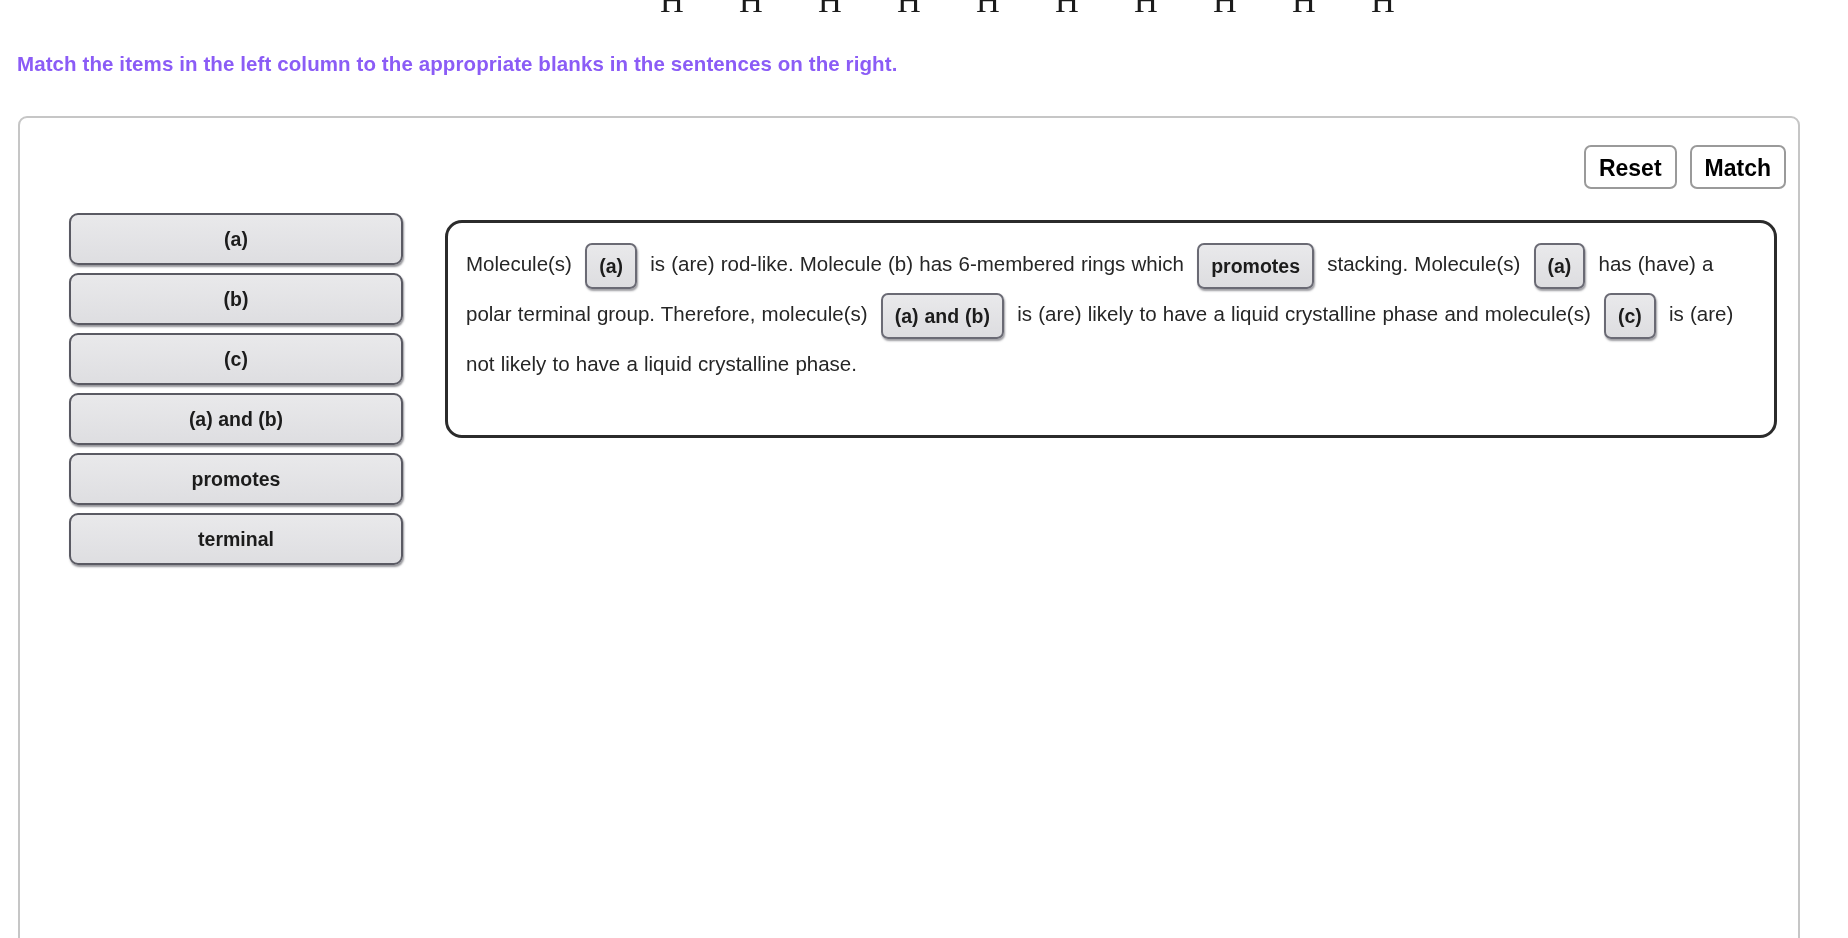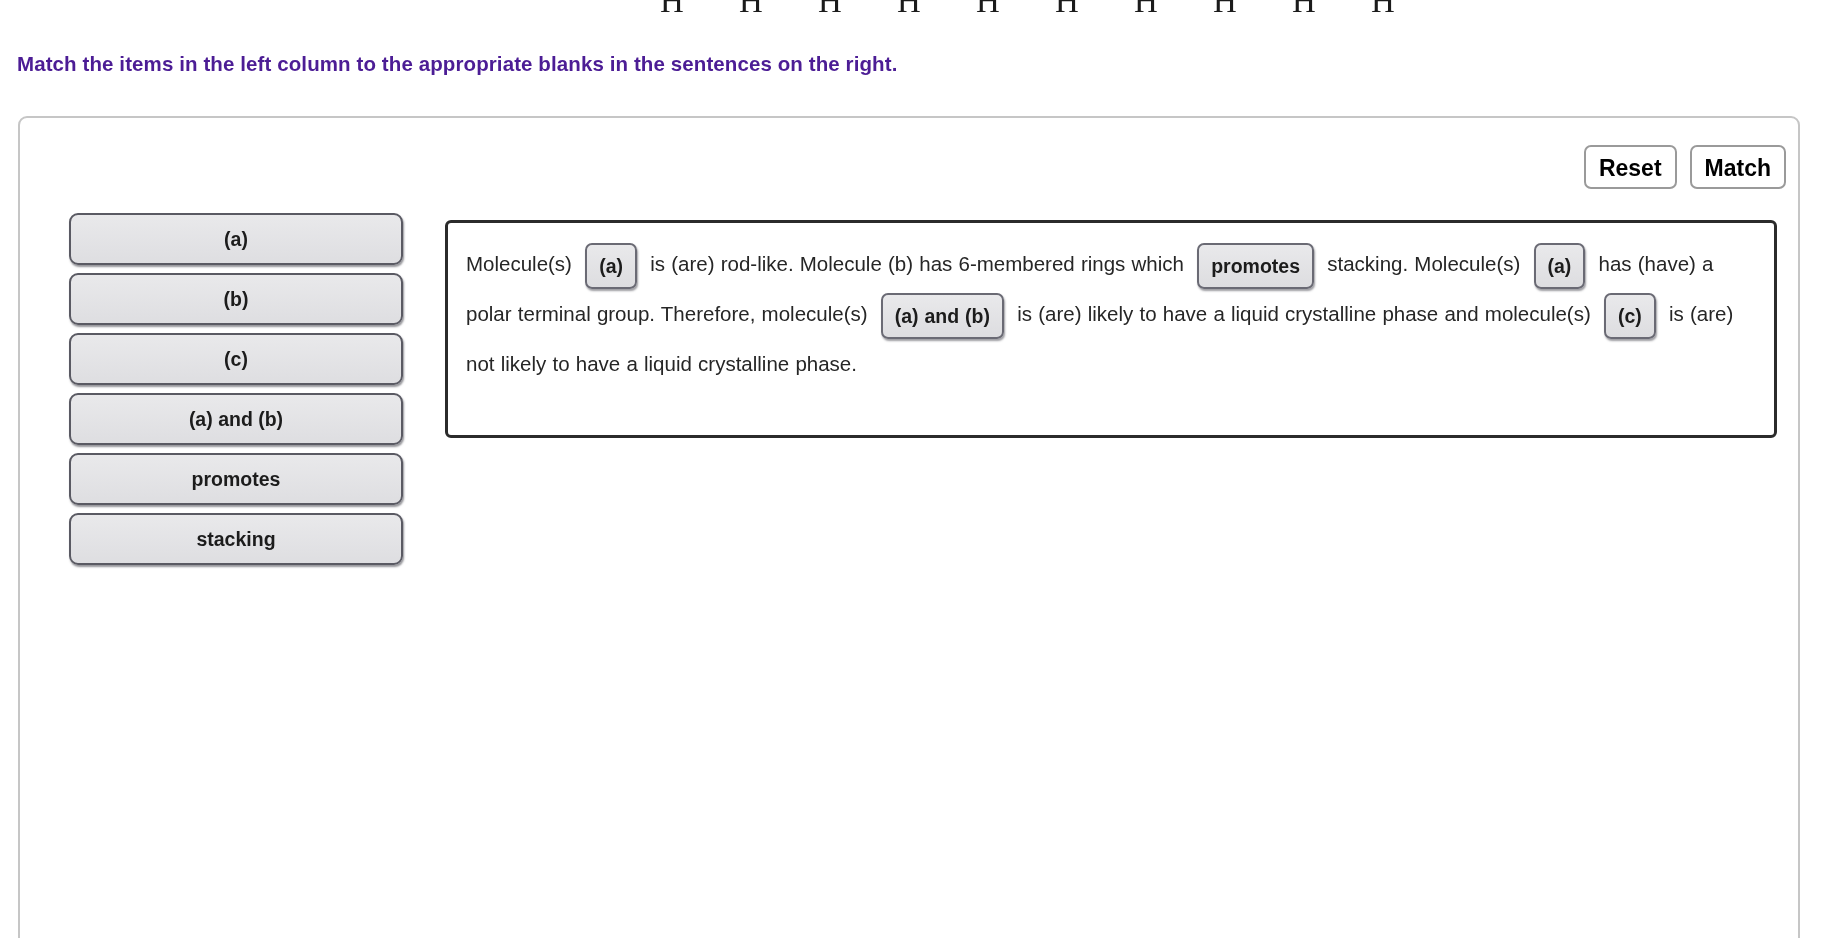"Match the items in the" .instruction { color: #4c1d95 -> #8b5cf6 }
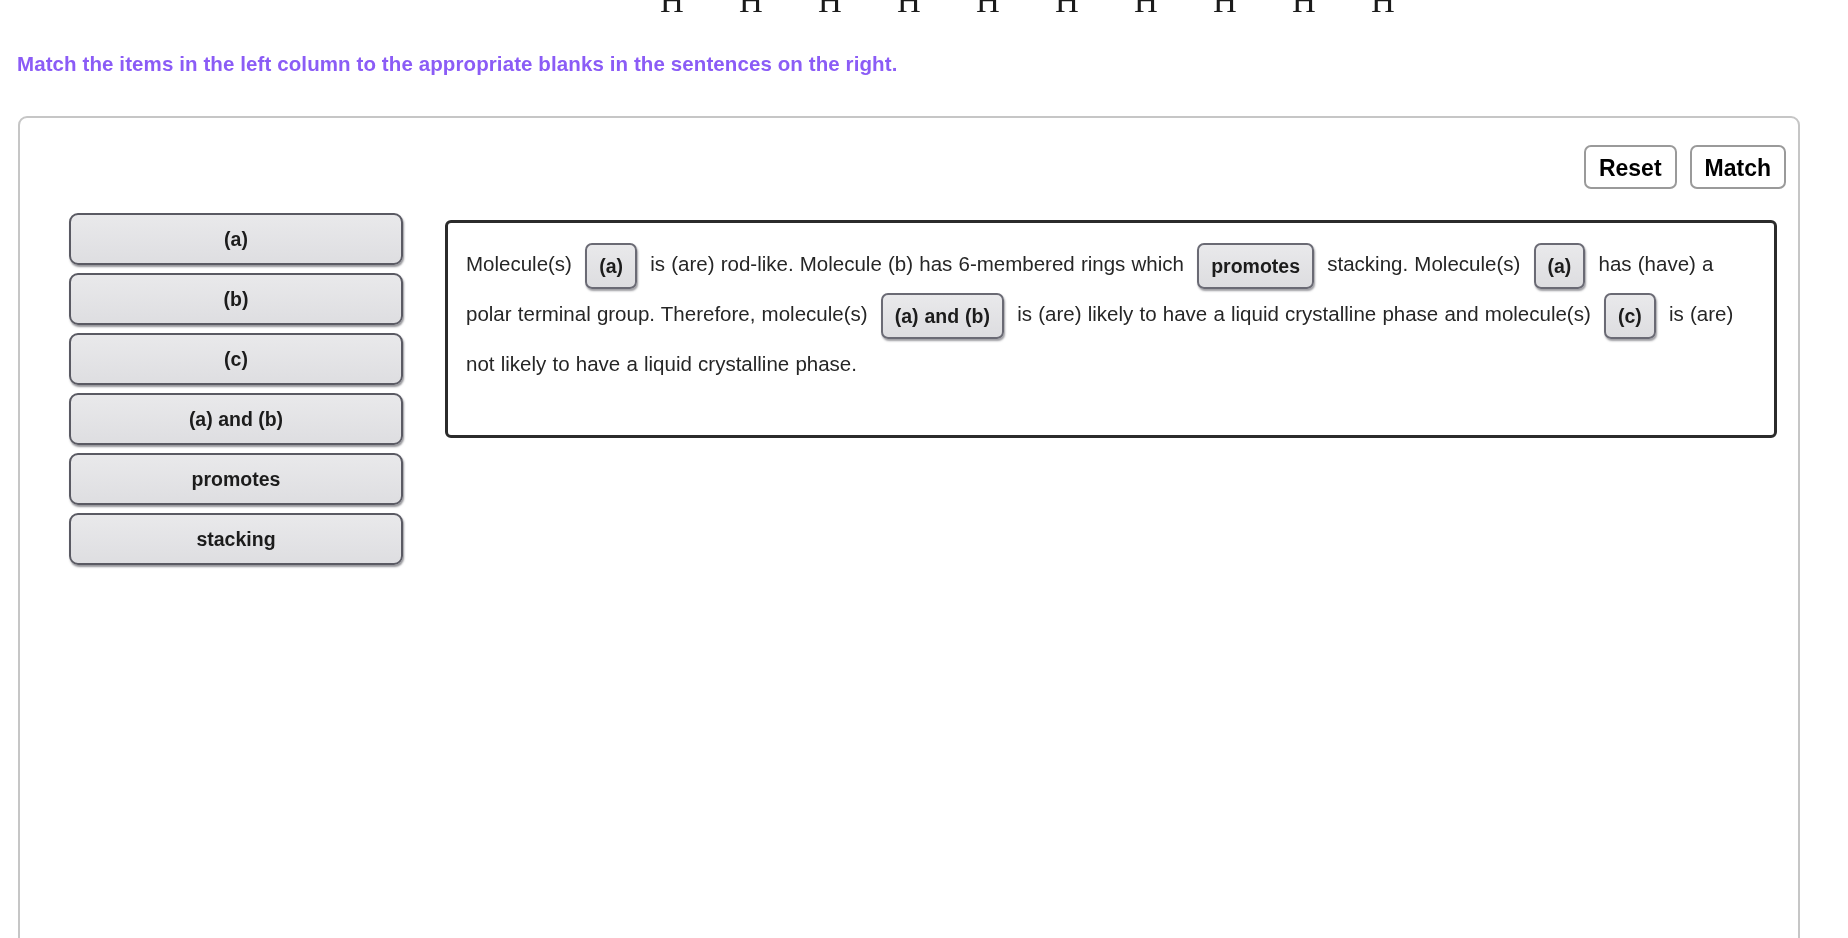"Molecule(s) (a) is (are) rod-like." .sentence-box { border-radius: 6px -> 17px }
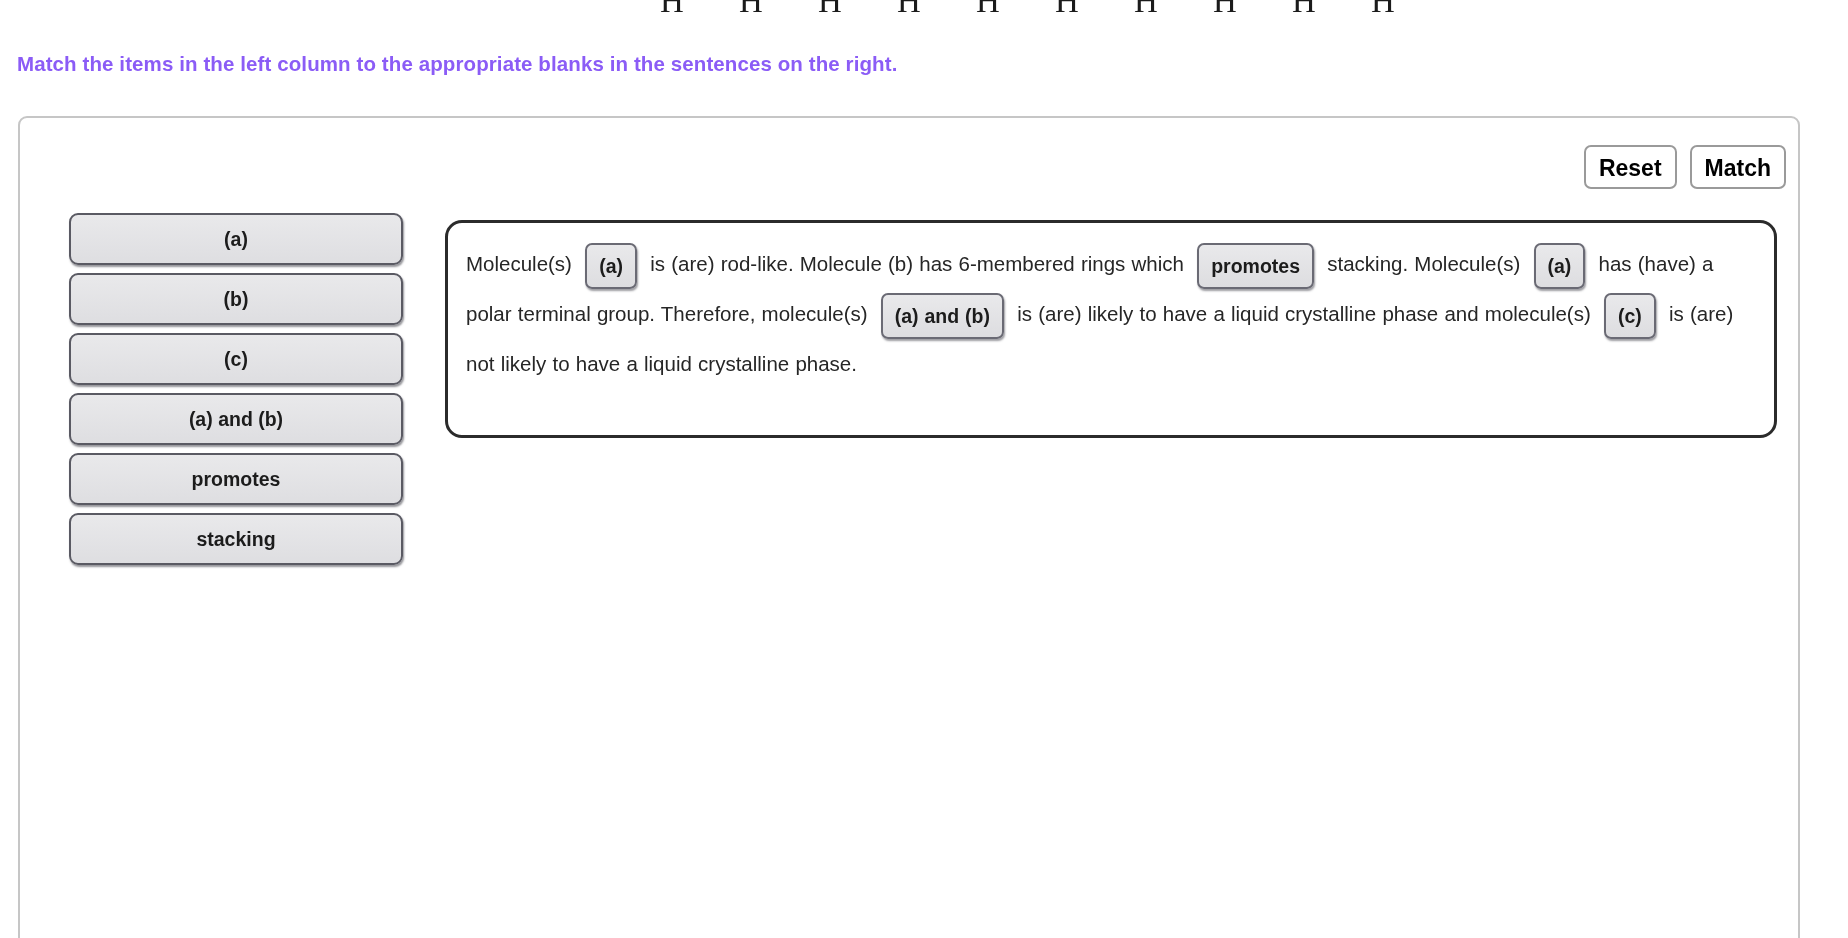"stacking" div.drag-item { text: stacking -> terminal }
